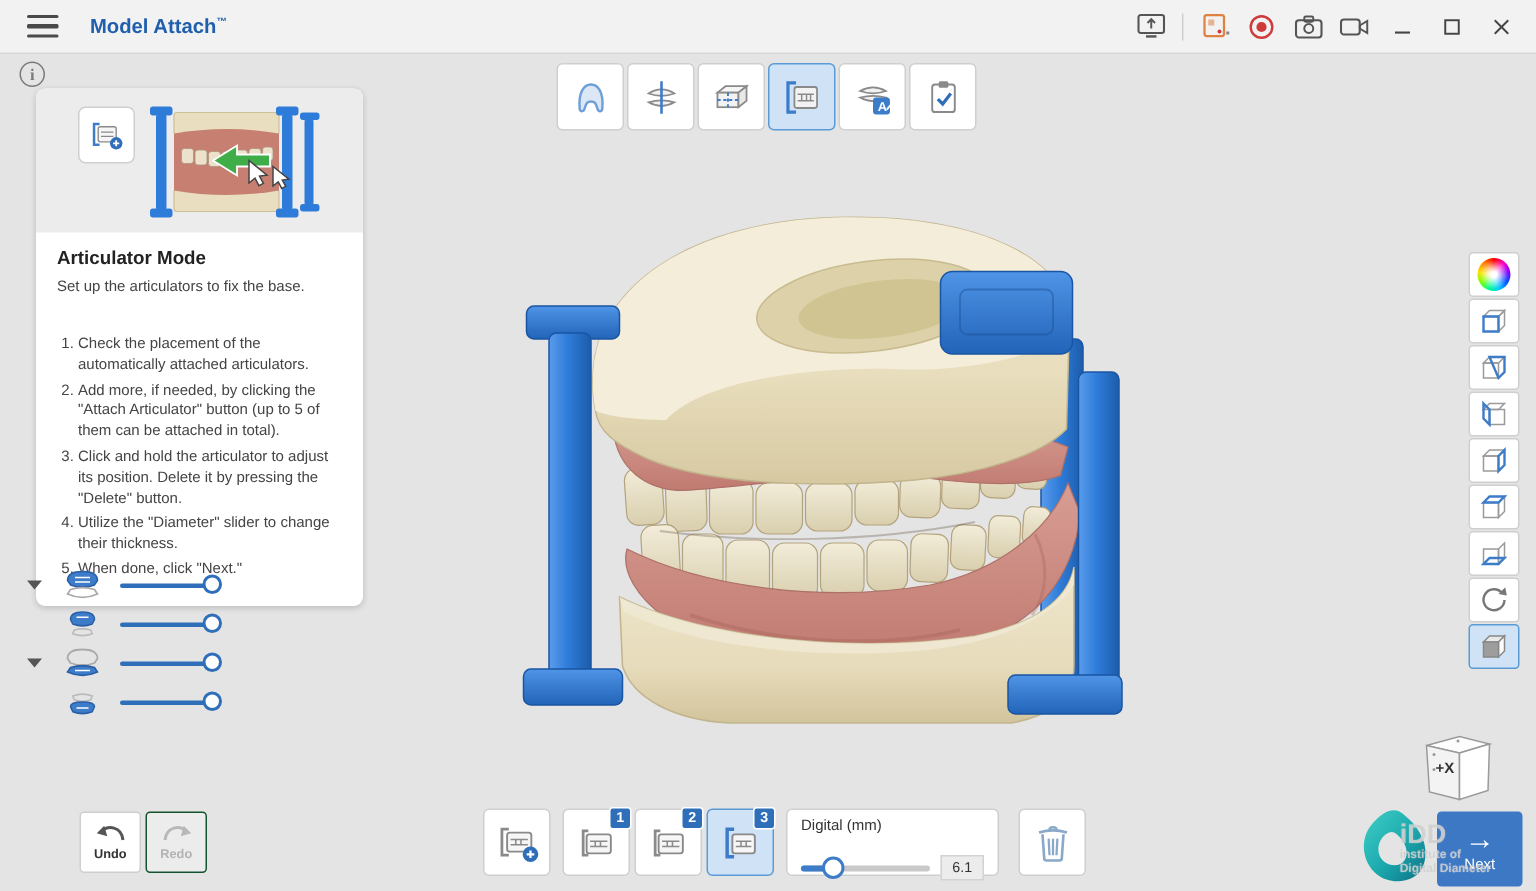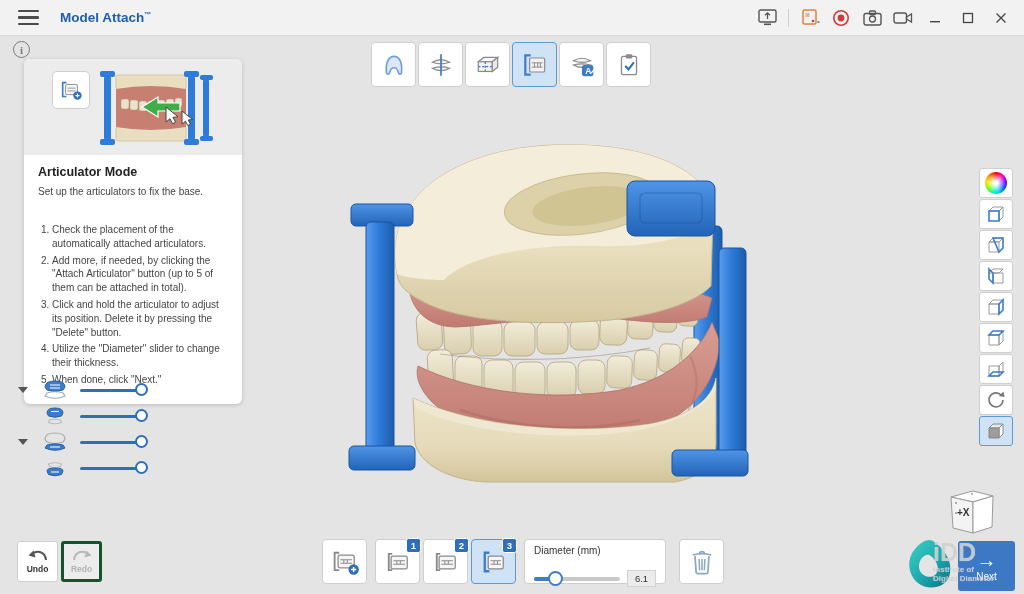"Diameter (mm)" div.diam-label { text: Diameter -> Digital }
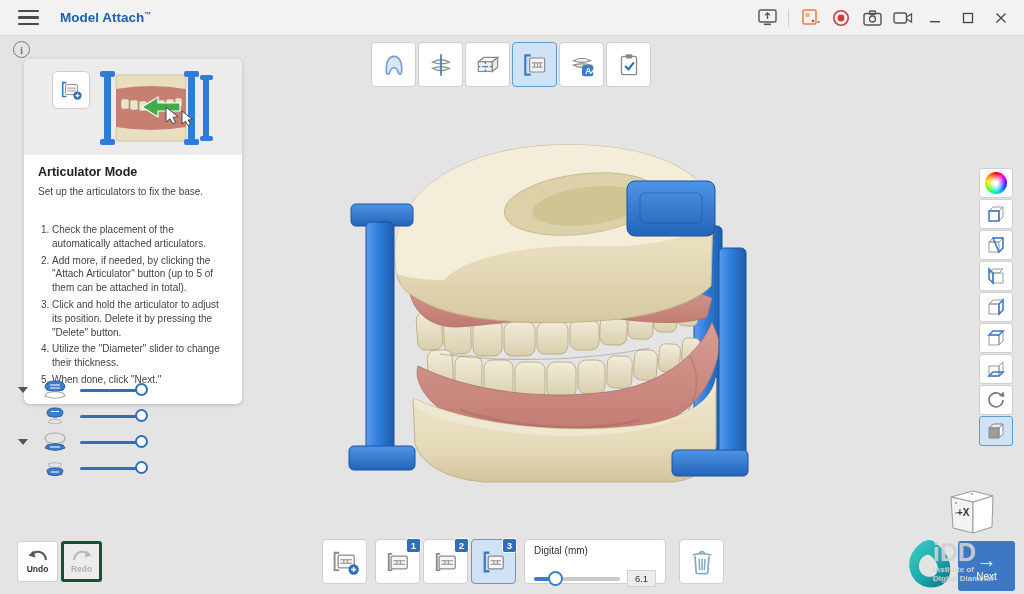"iDD" .watermark .wm-big { font-size: 25px -> 18px }
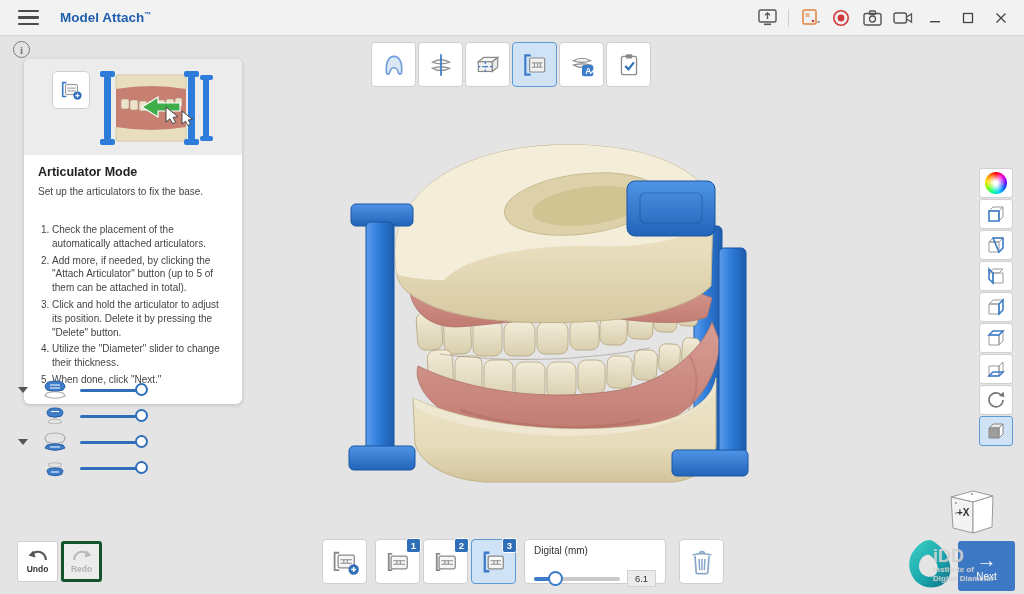"Undo" .undo { margin-left: none -> 36px }
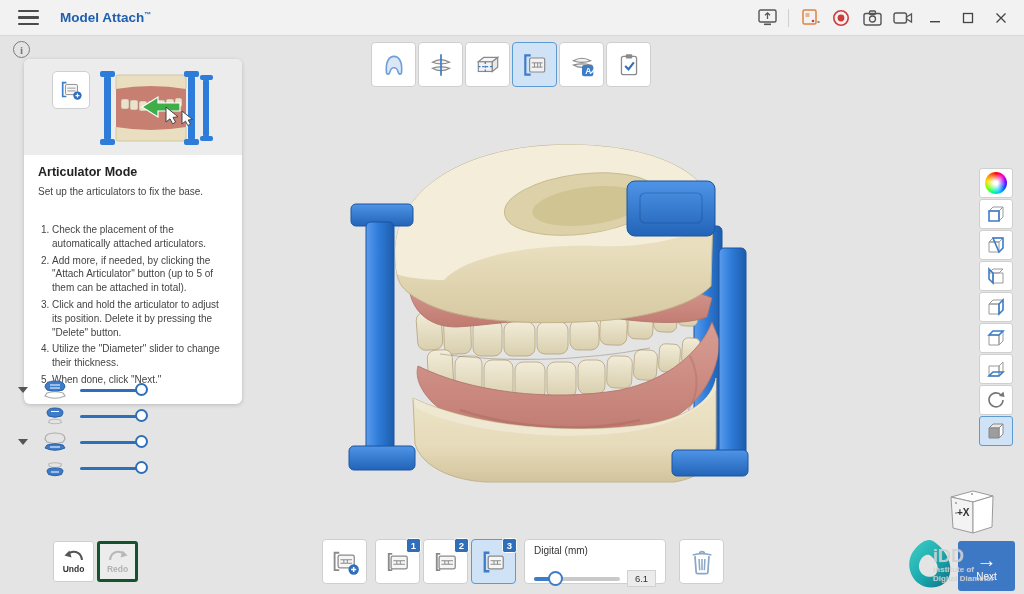"Redo" .redo { border: 3px solid #14532d -> 1px solid #14532d }
